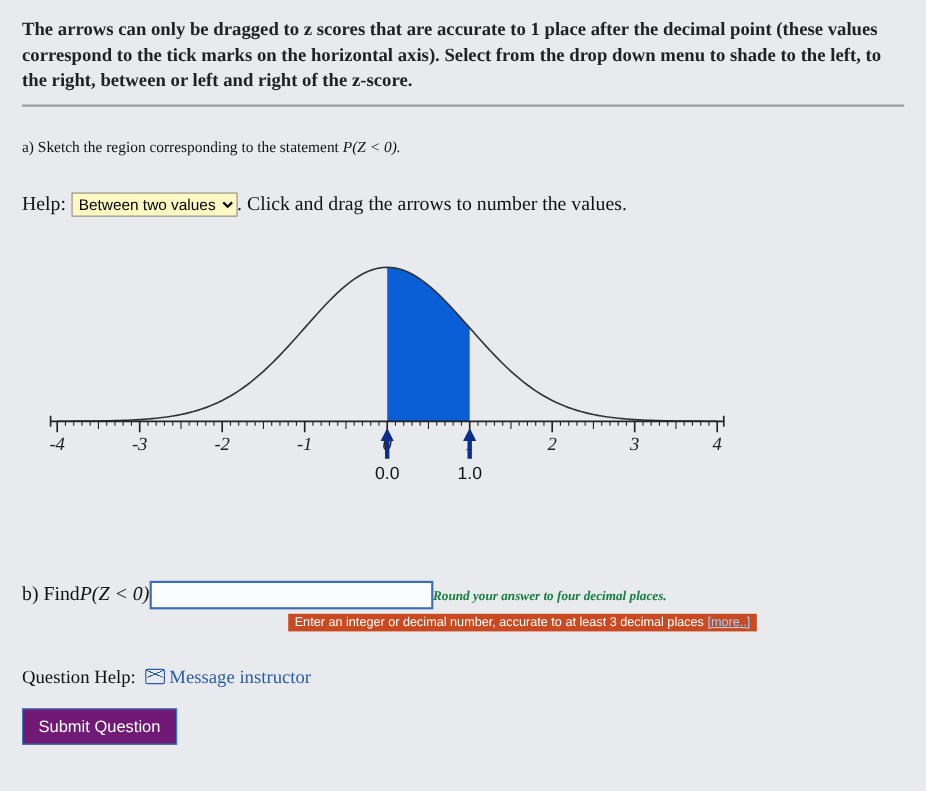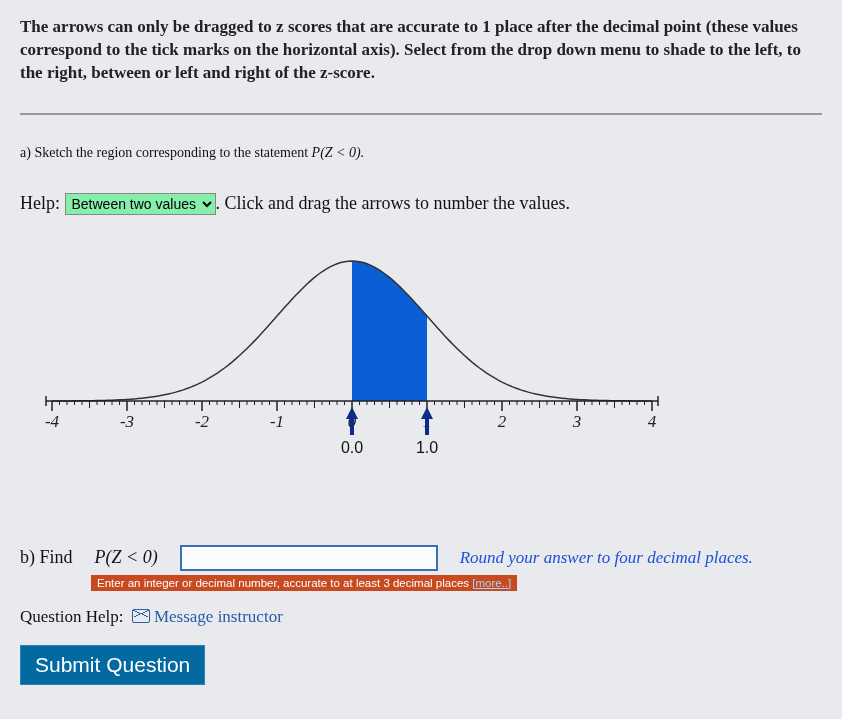"The arrows can only be" .instructions { margin-bottom: 28px -> 10px }
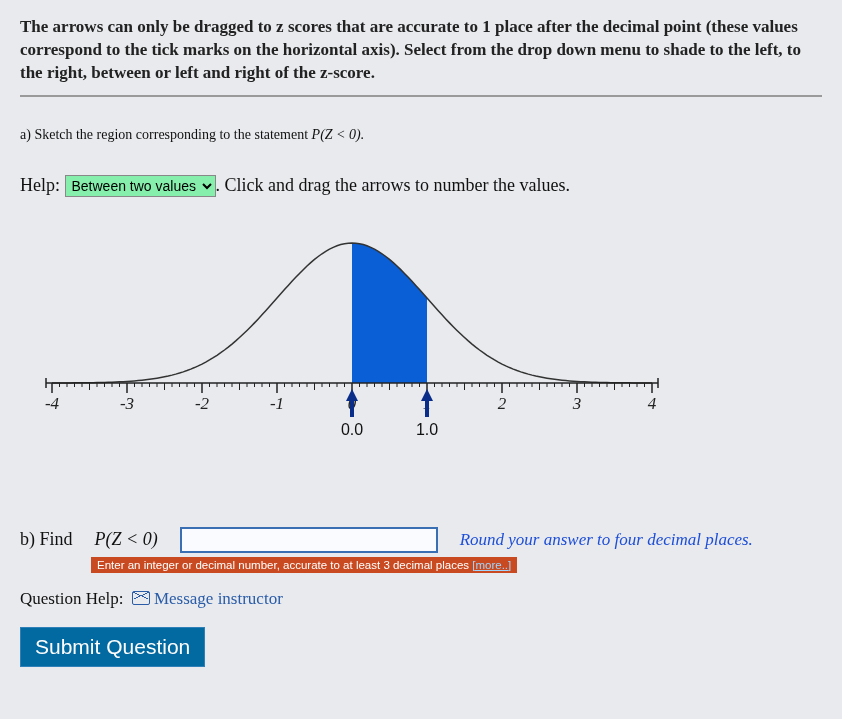"Between two values" select.shade-select { background: #86efac -> #fef9c3 }
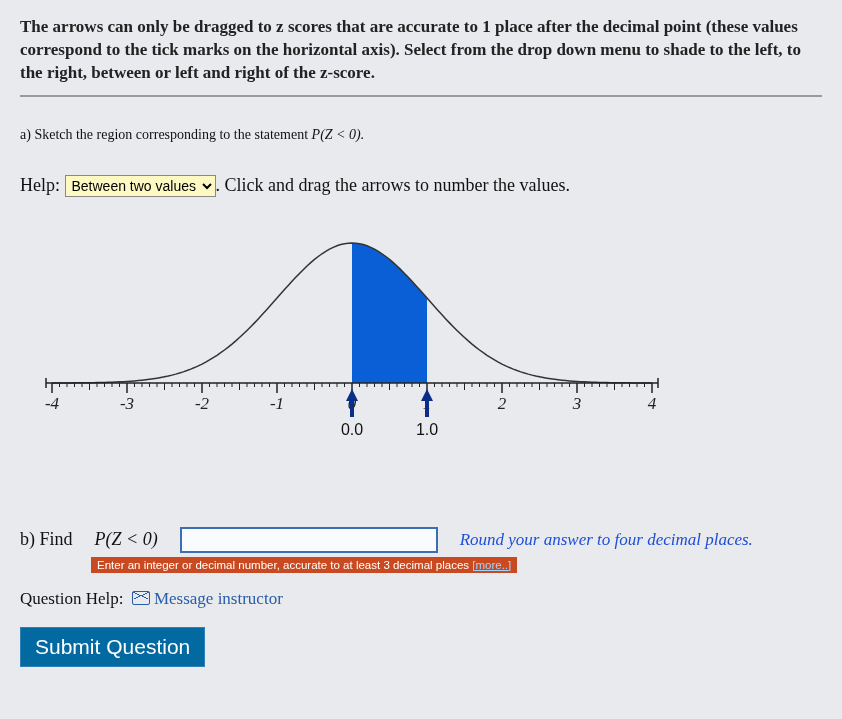"b) Find" .partb-row { gap: 22px -> 0 }
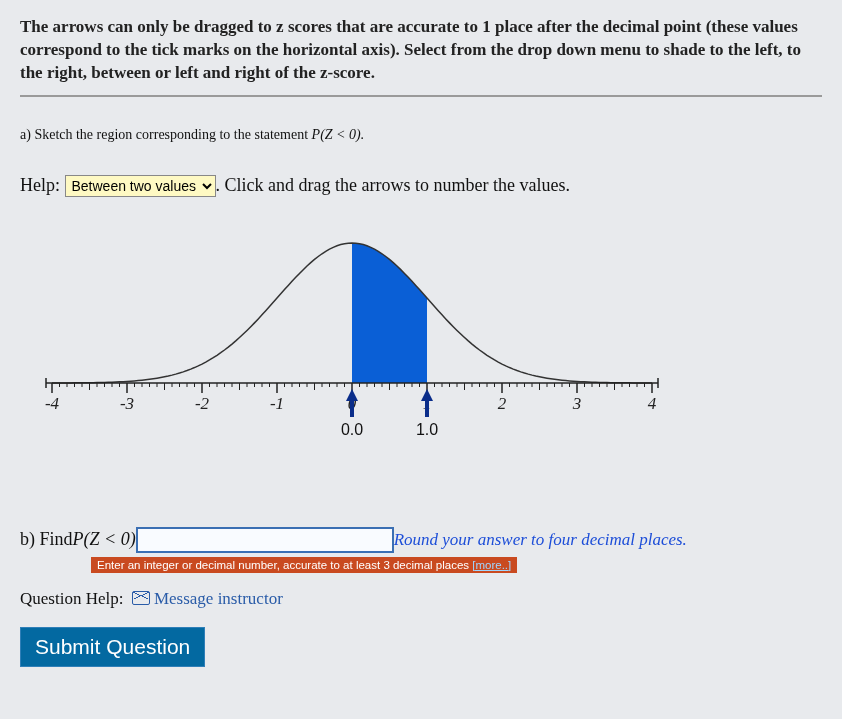"Round your answer to four" .hint-after { color: #1d4ed8 -> #15803d; font-size: 17px -> 12px; font-weight: none -> bold }
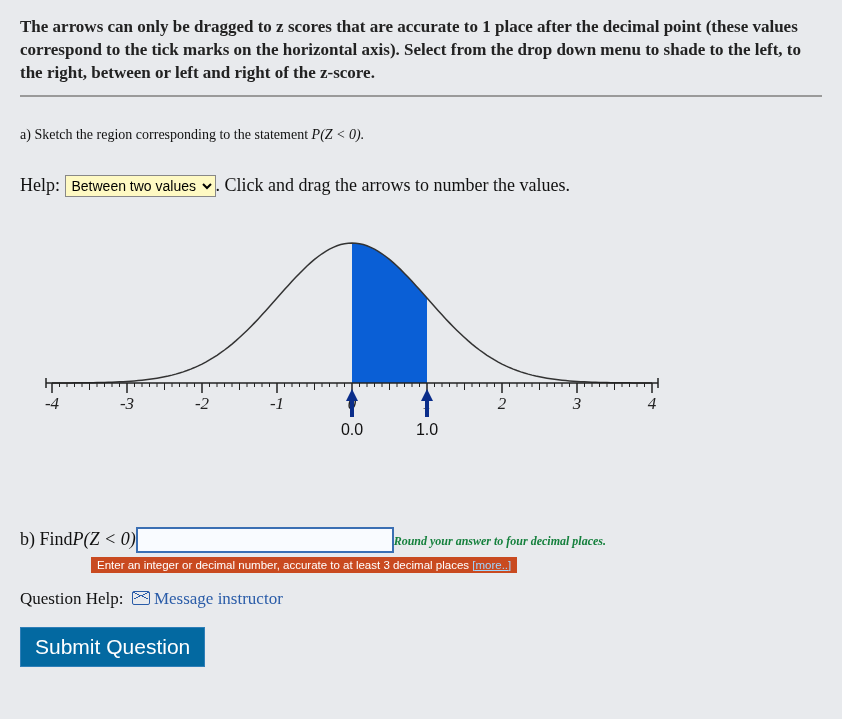"Enter an integer or decimal" .tooltip-row { margin-left: 71px -> 108px; text-align: none -> center }
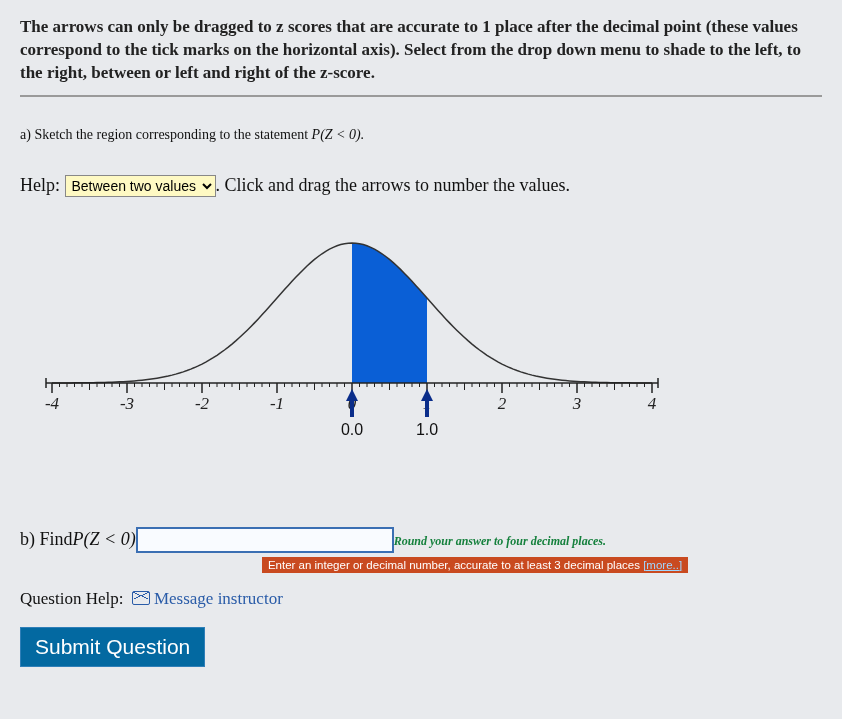"Question Help: Message instructor" .qhelp { margin-top: 16px -> 32px }
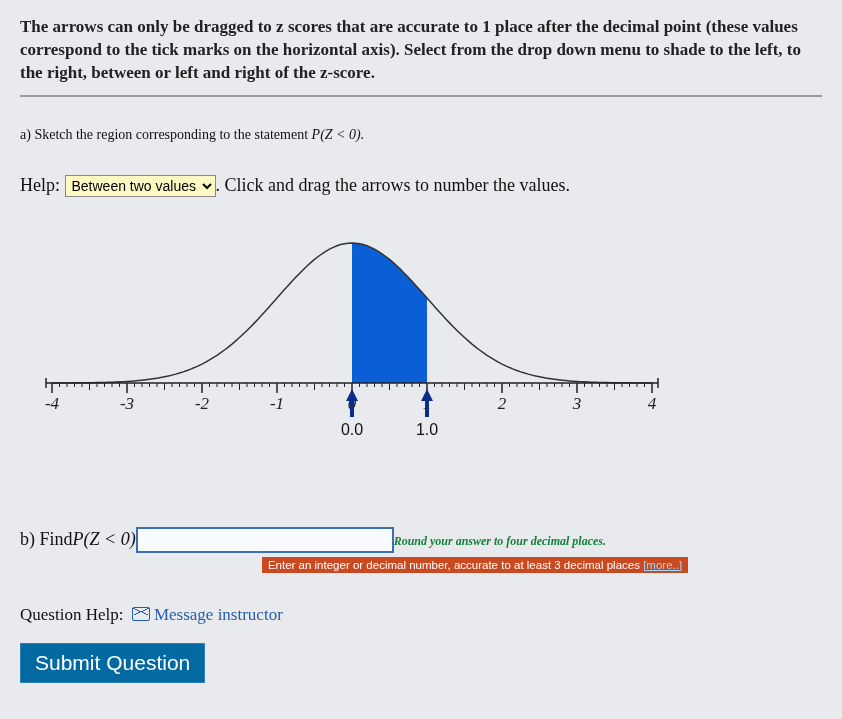"Submit Question" button.submit-btn { background: #0369a1 -> #701a75; font-size: 21px -> 15px }
